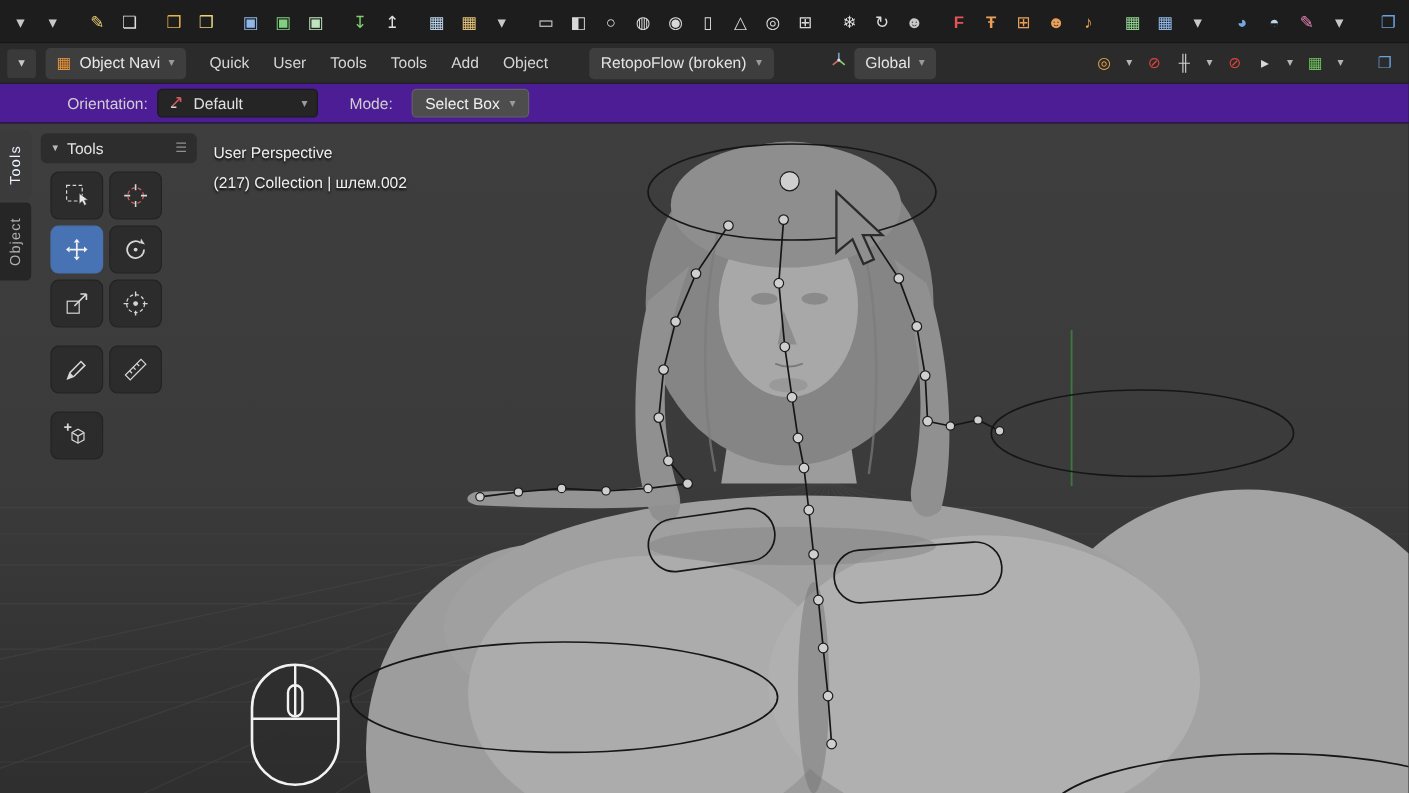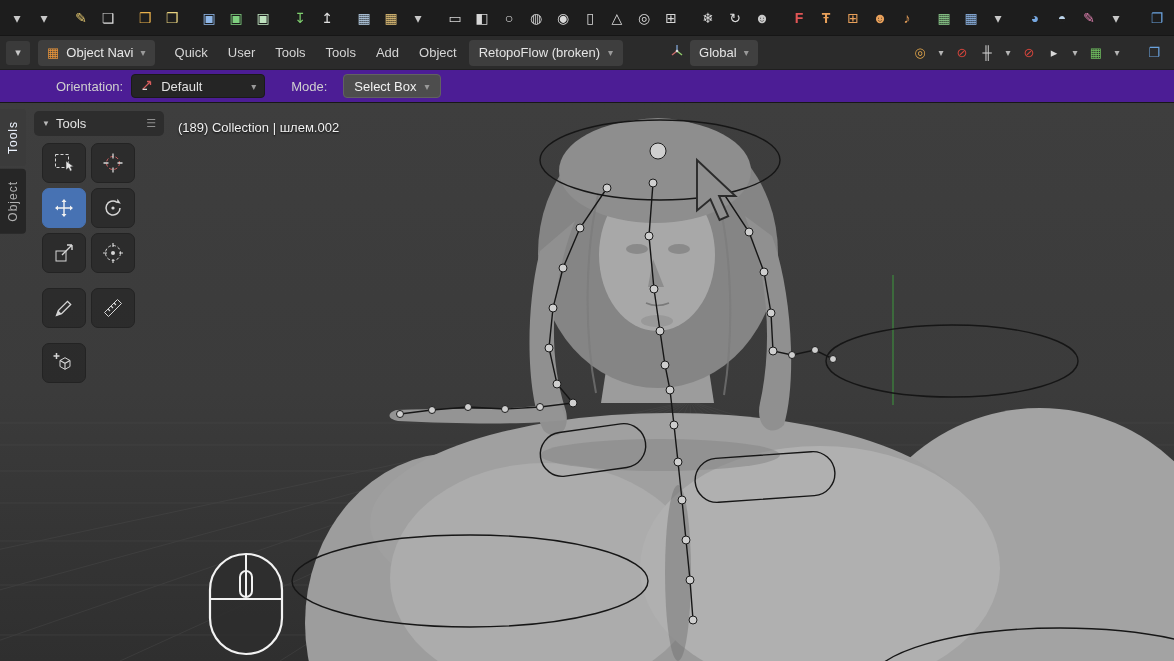"RetopoFlow (broken)" .retopo-btn { margin-left: none -> 22px }
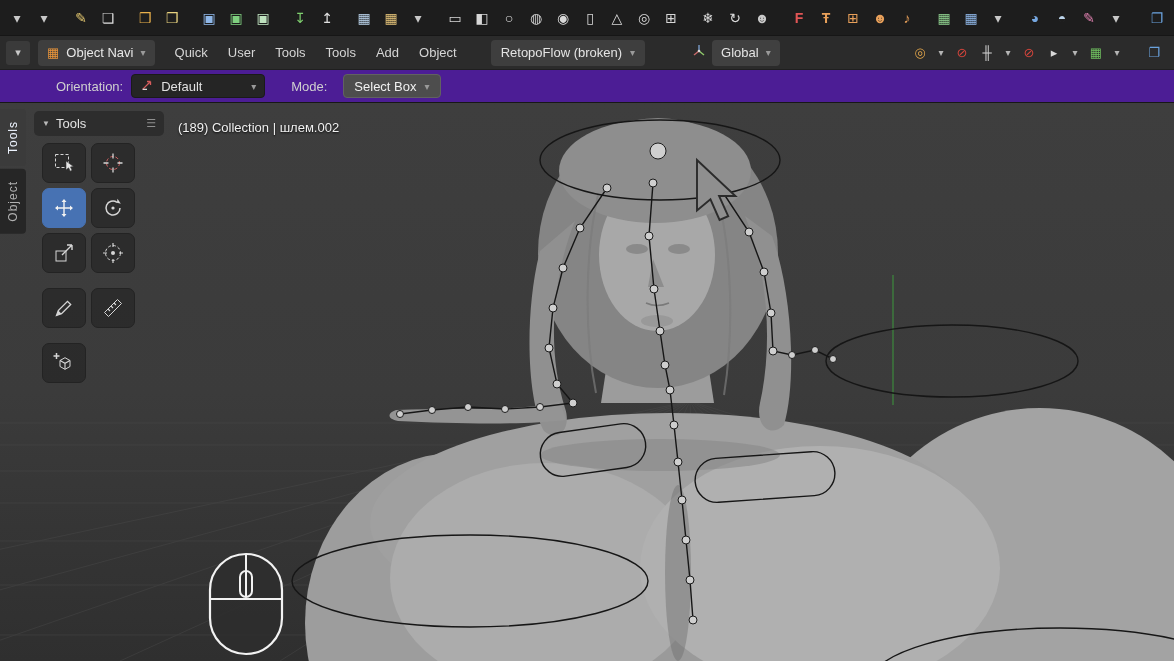"User Perspective" div { html: none -> <div>User Perspective</div> }
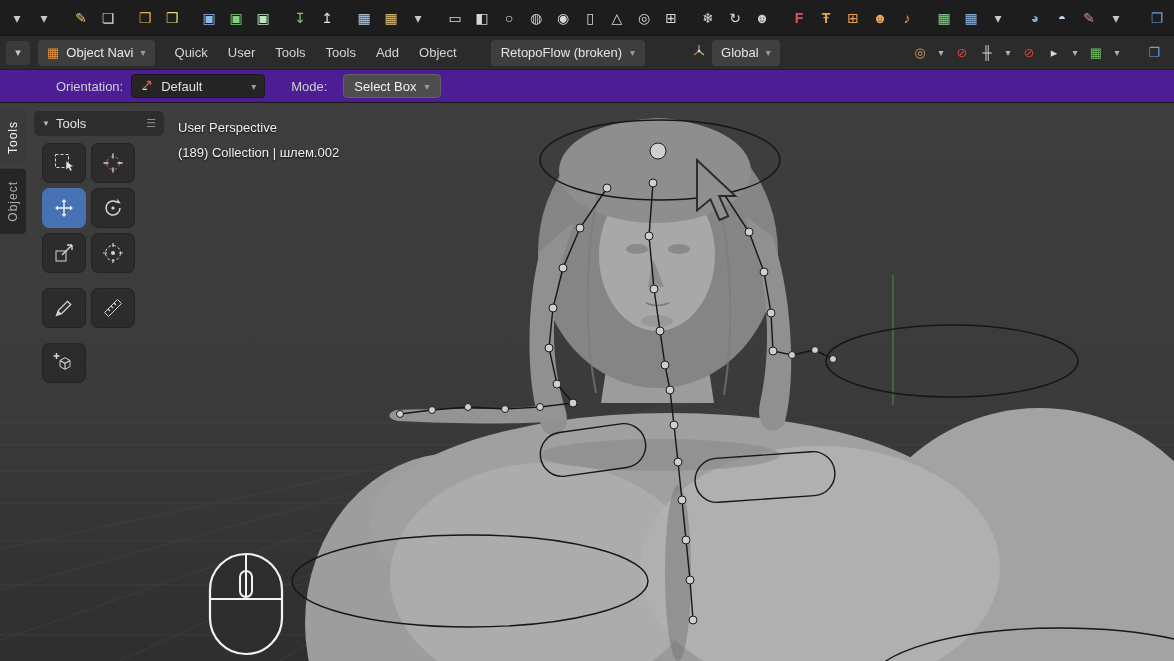"(189) Collection | шлем.002" div { text: 189 -> 217 }
